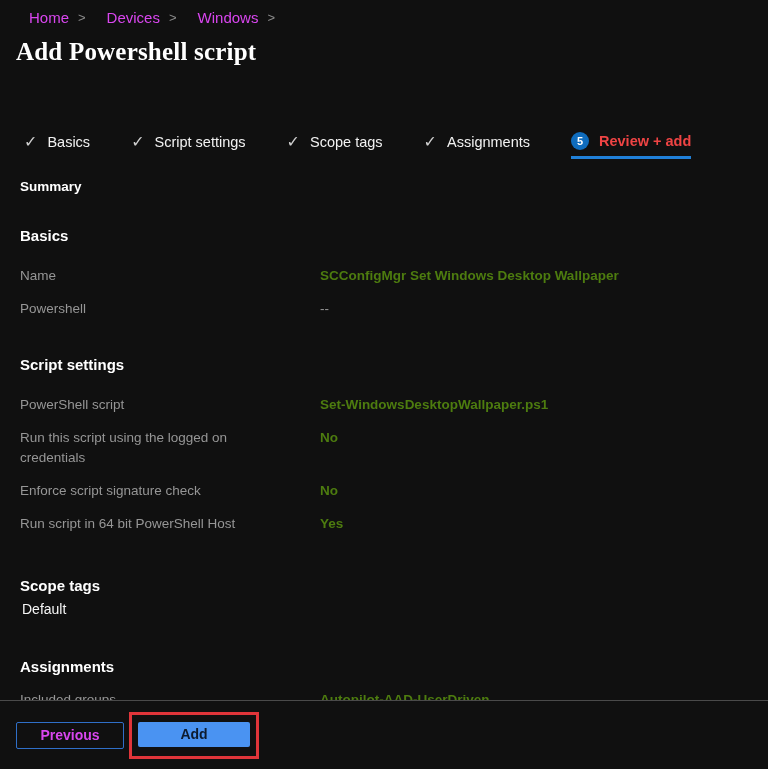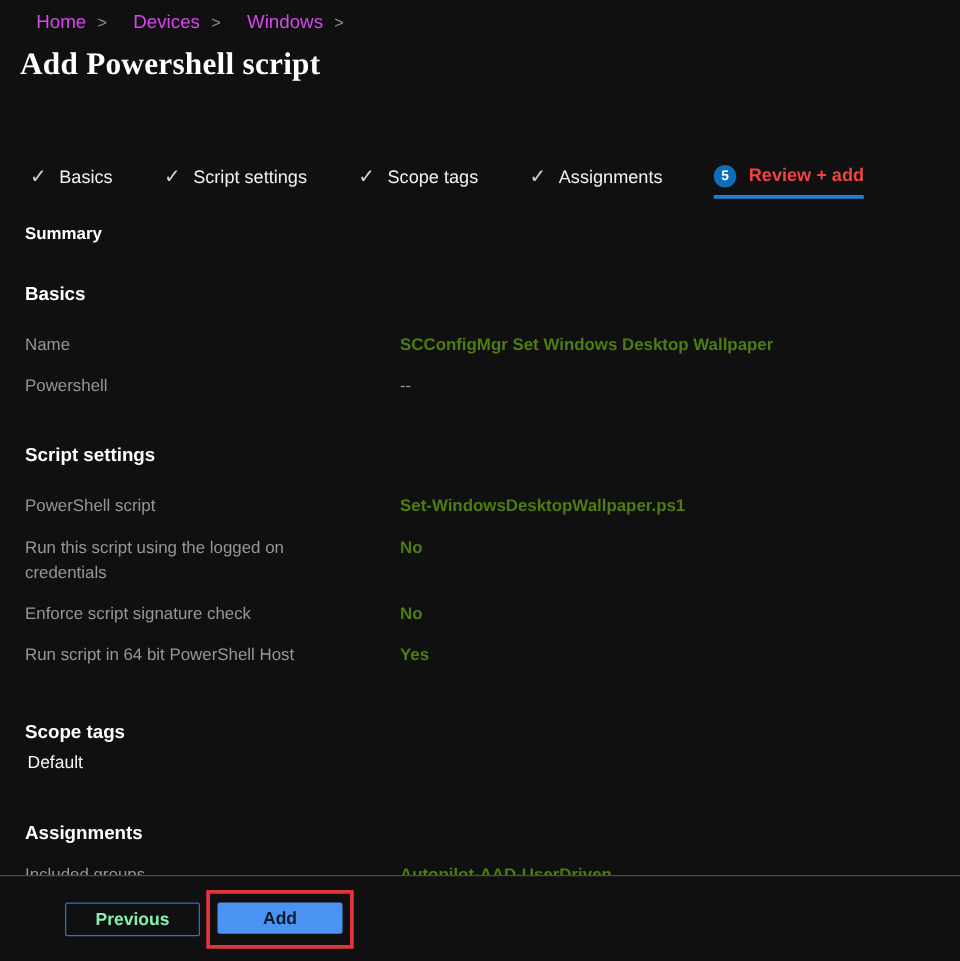"Previous" .btn-previous { color: #86efac -> #d946ef; margin-left: 36px -> none }
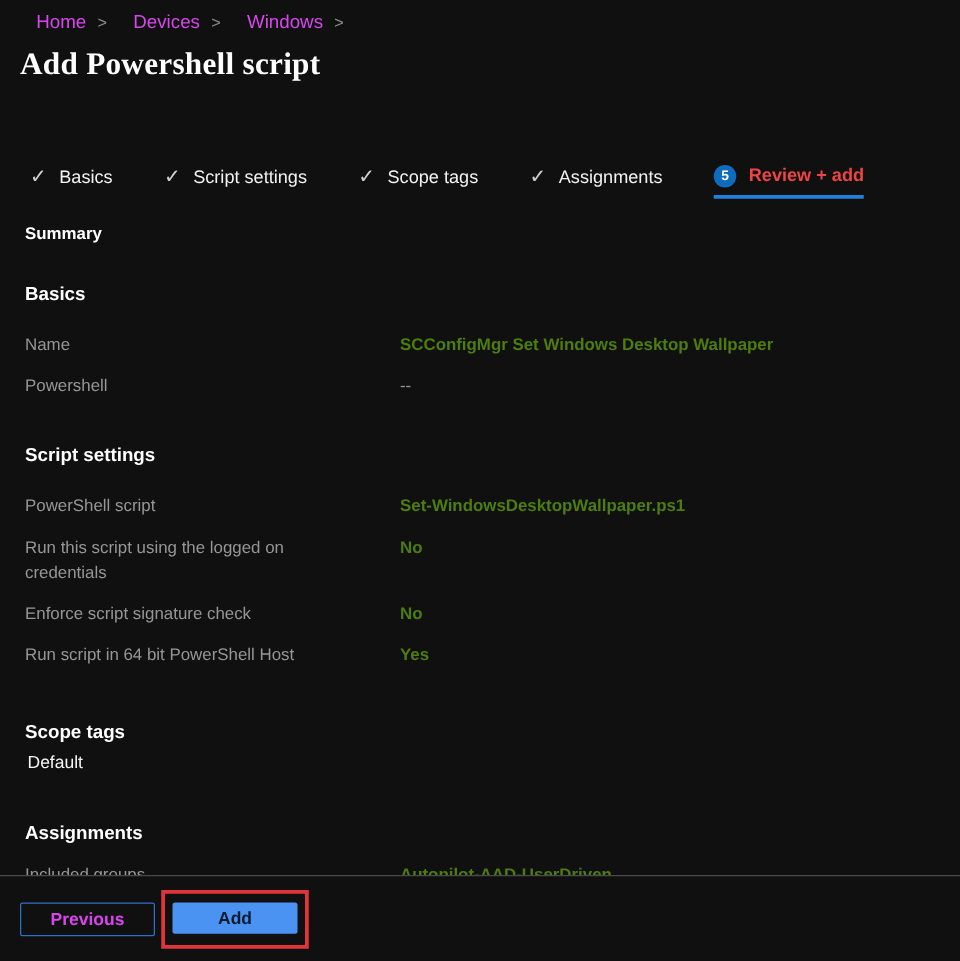"Add" .btn-add { width: 100px -> 112px }
